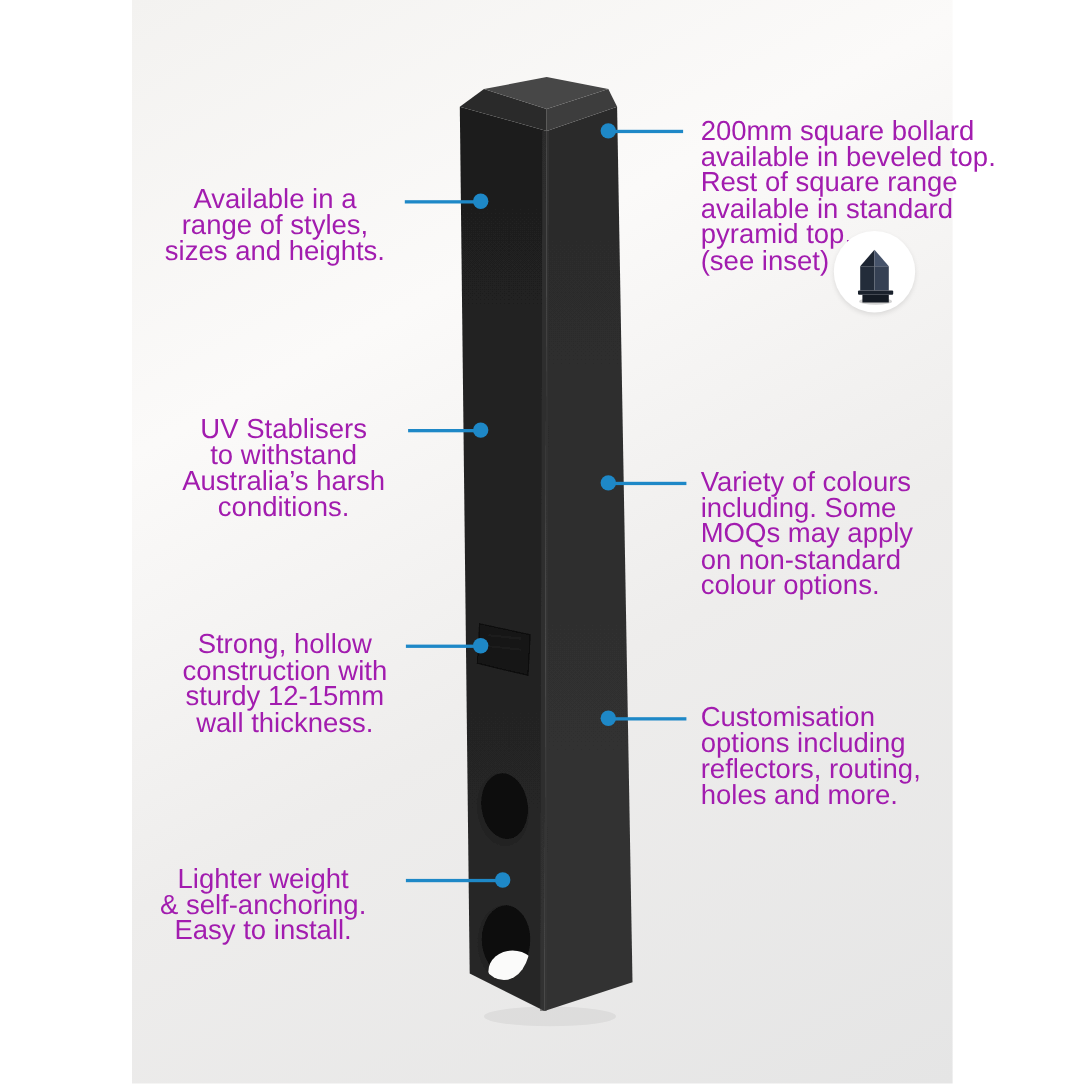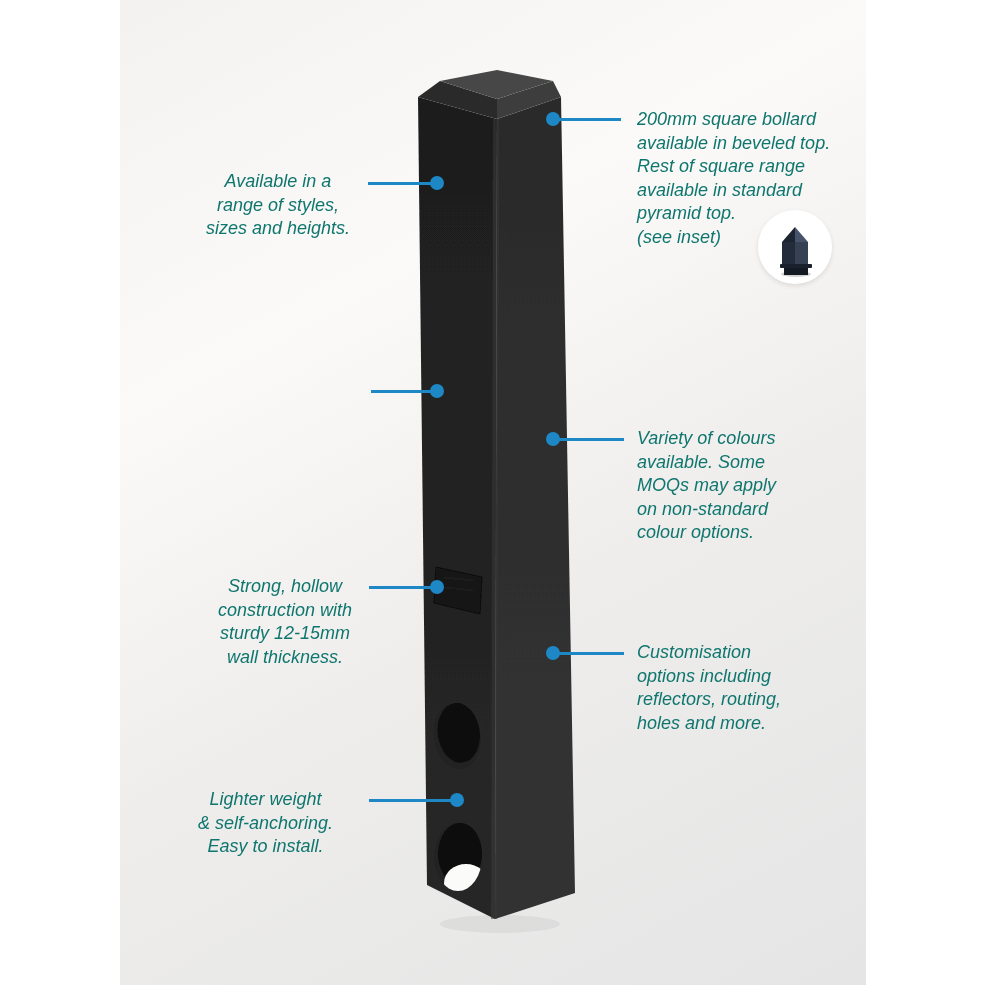"200mm square bollard" .callout { color: #0f766e -> #a21caf; font-size: 18px -> 25px; font-style: italic -> none }
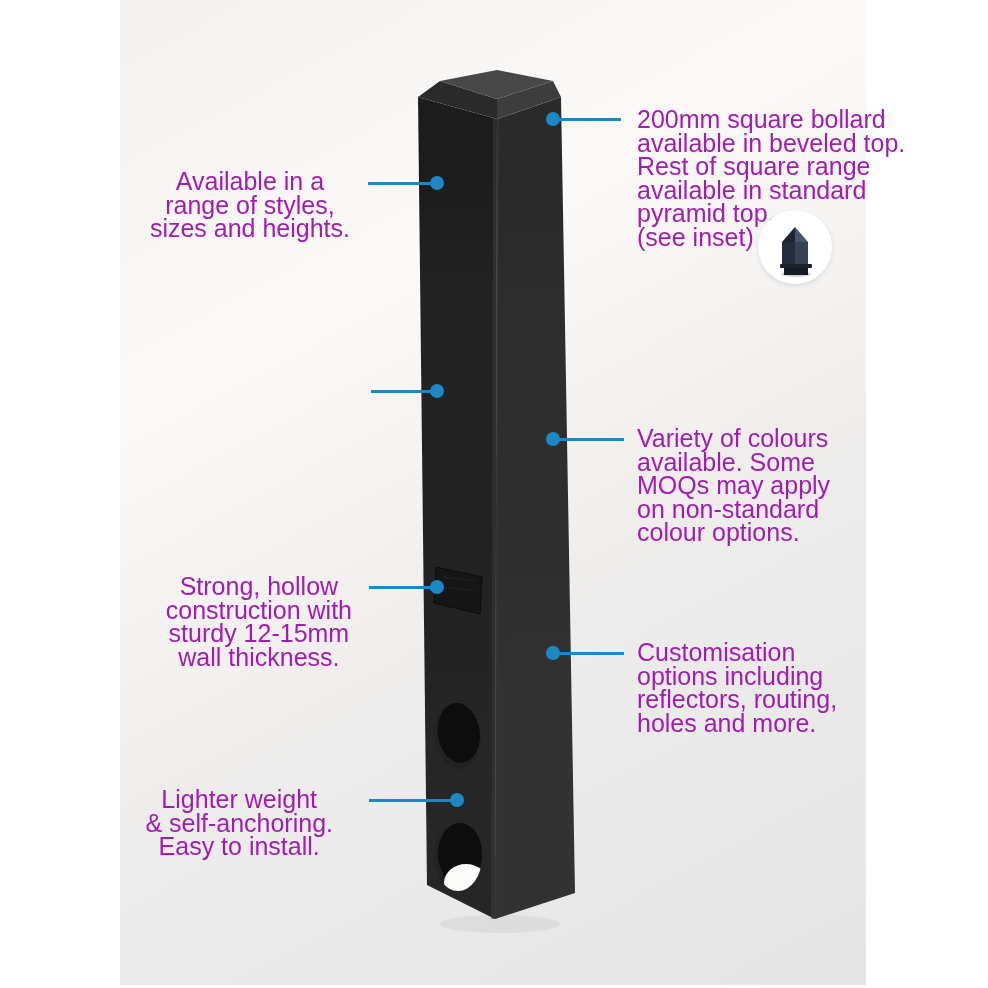"UV Stablisers" div.callout { html: none -> <div>UV Stablisers to withstand Australia’s harsh conditions.</div> }
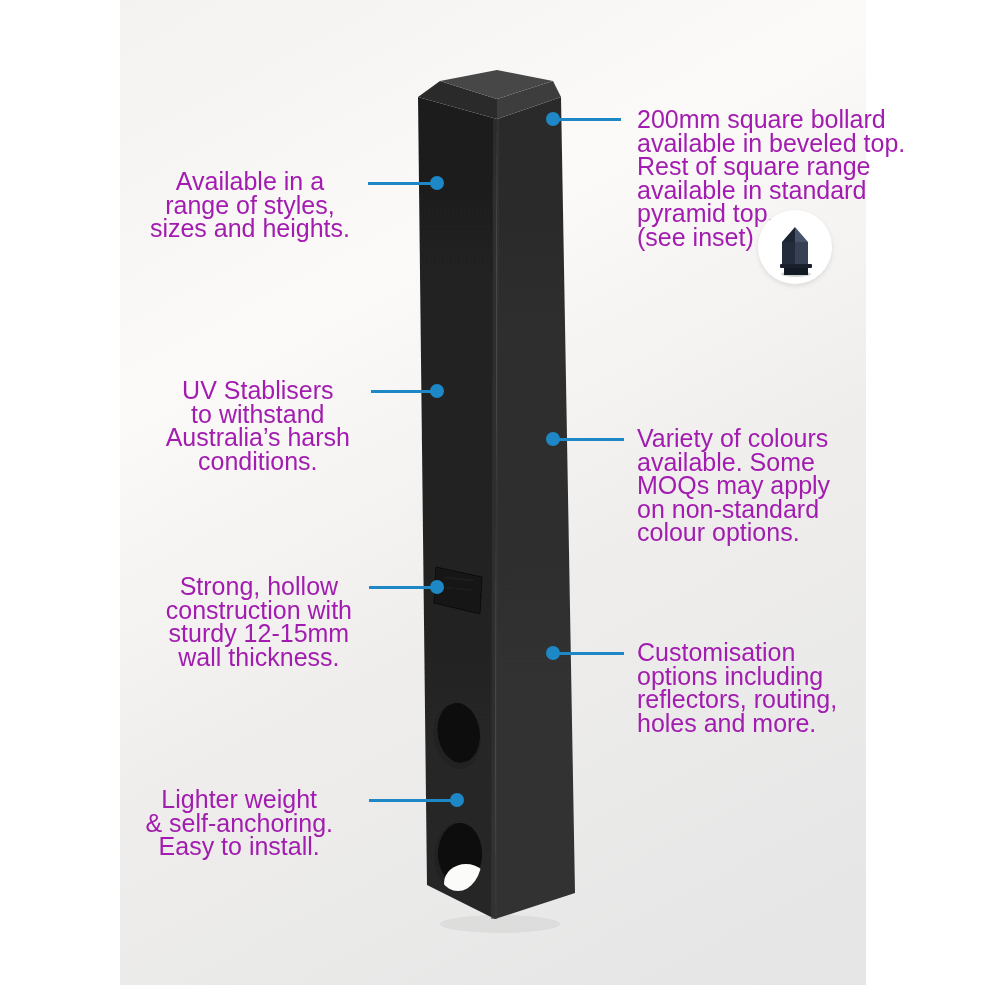"Variety of colours" div.callout { text: available -> including }
